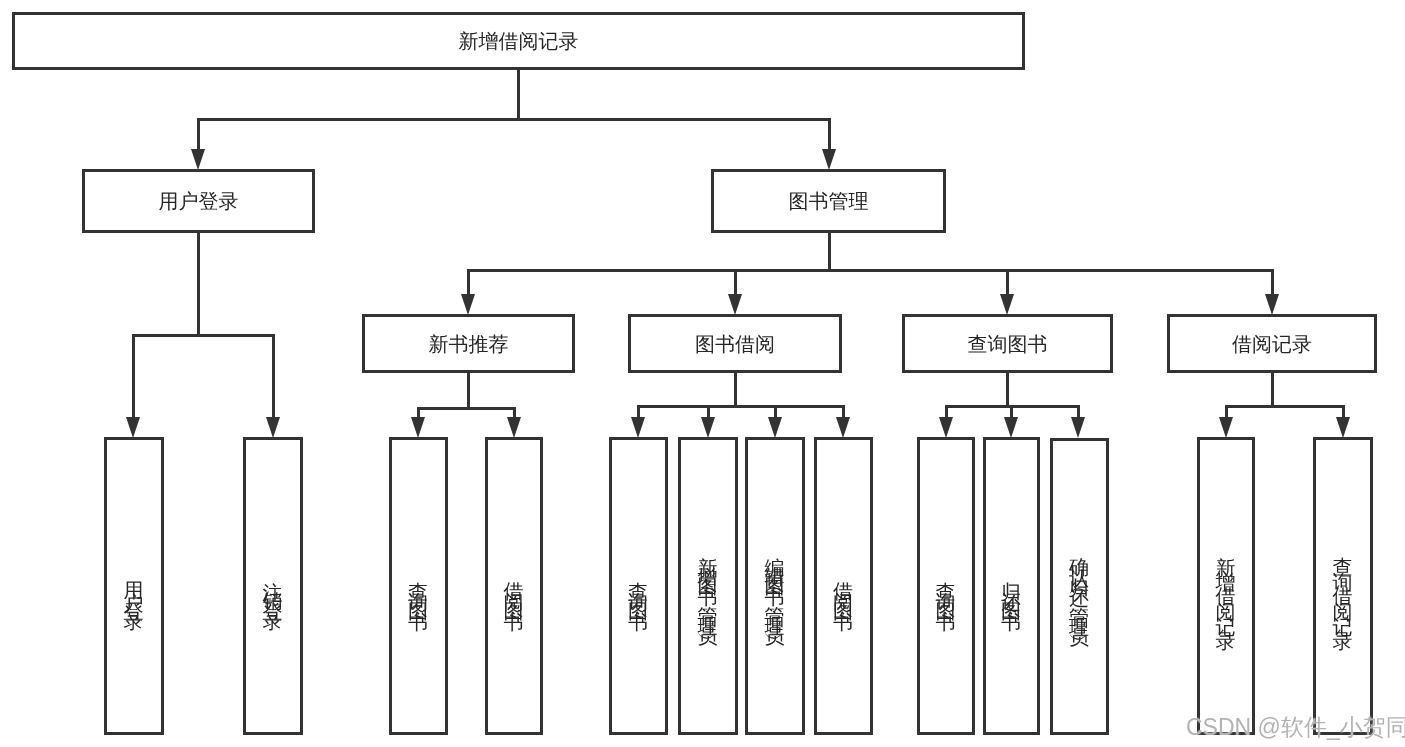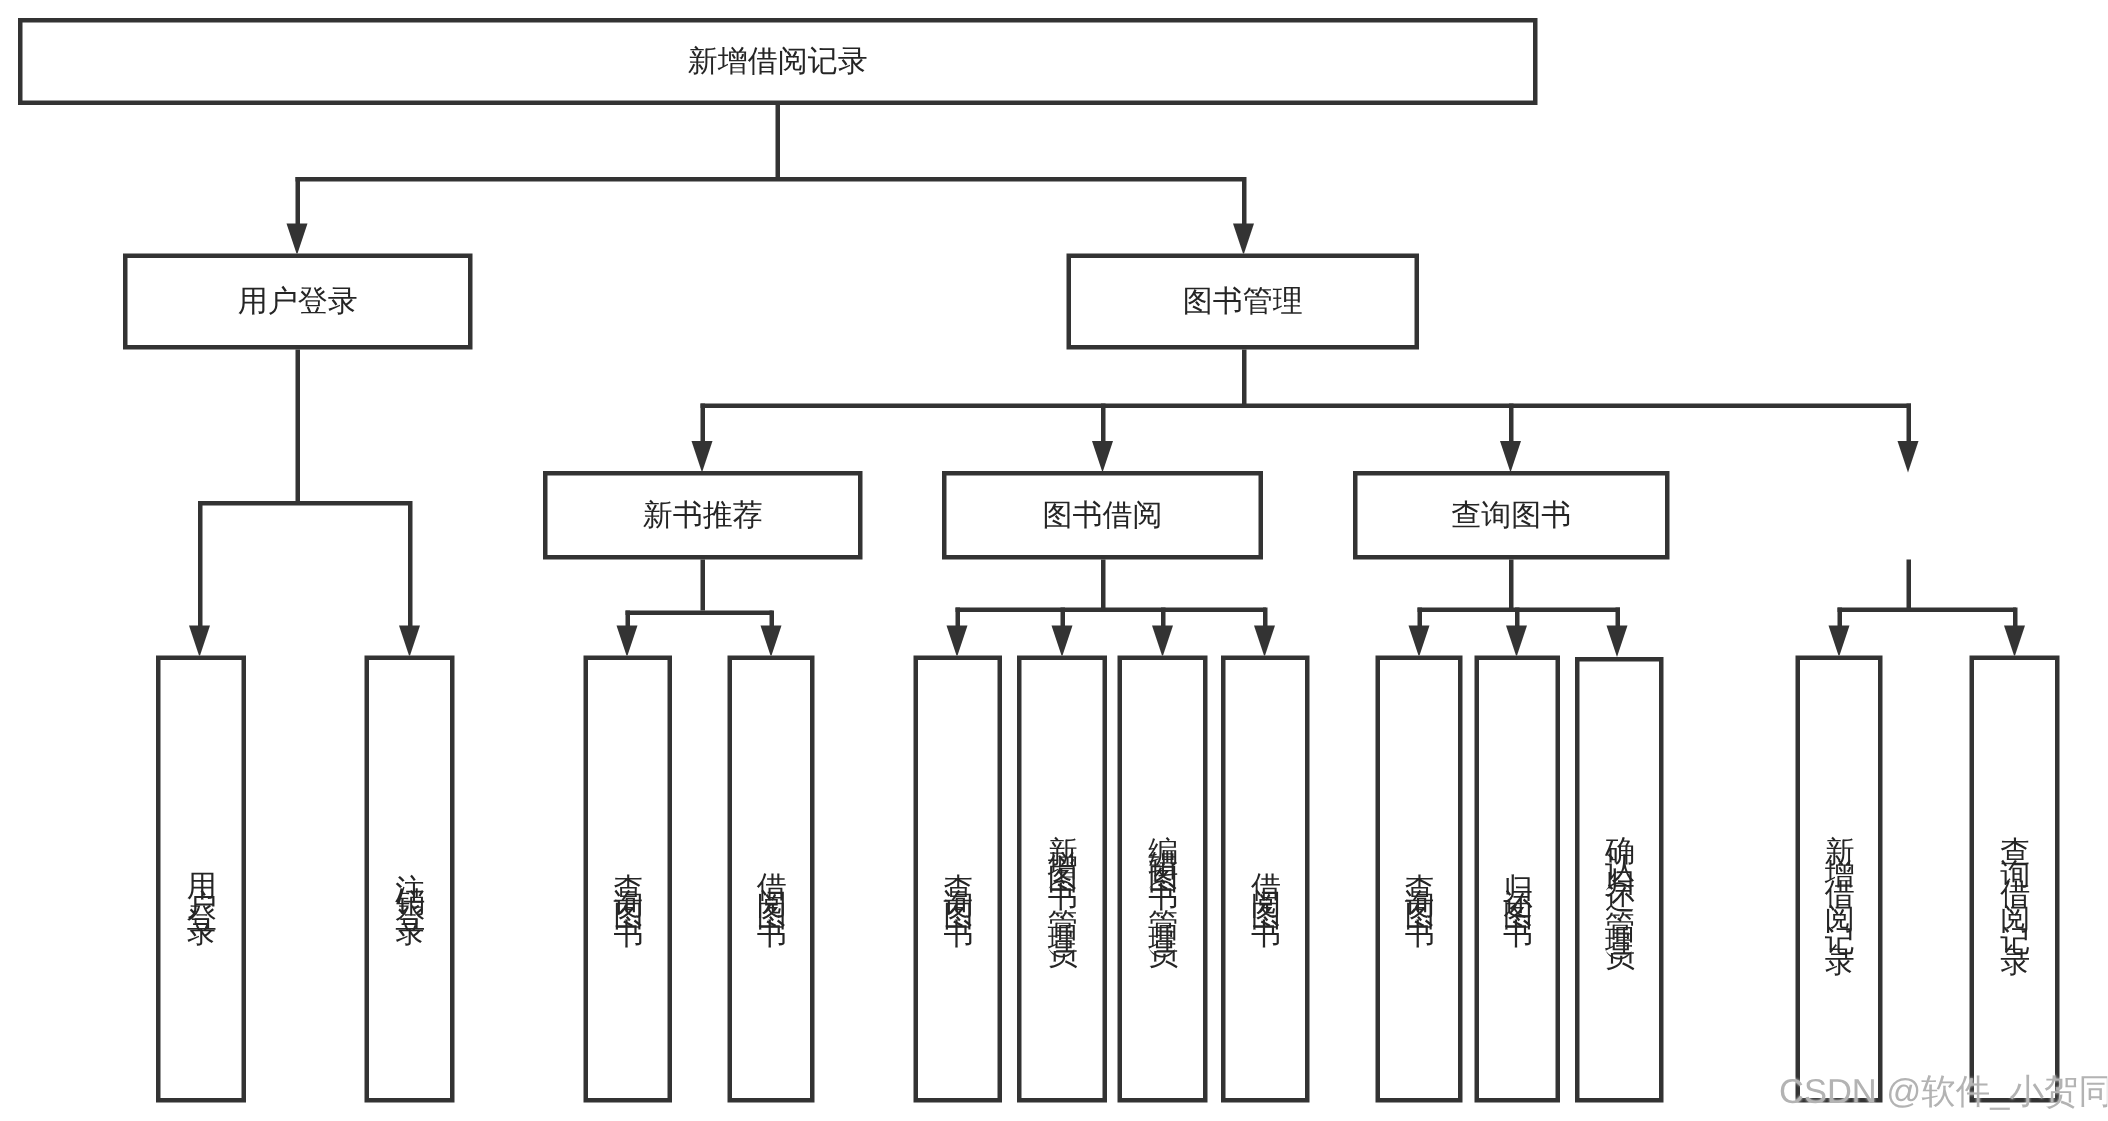"借阅记录" div.box { html: none -> <div> <span>借阅记录</span> </div> }
